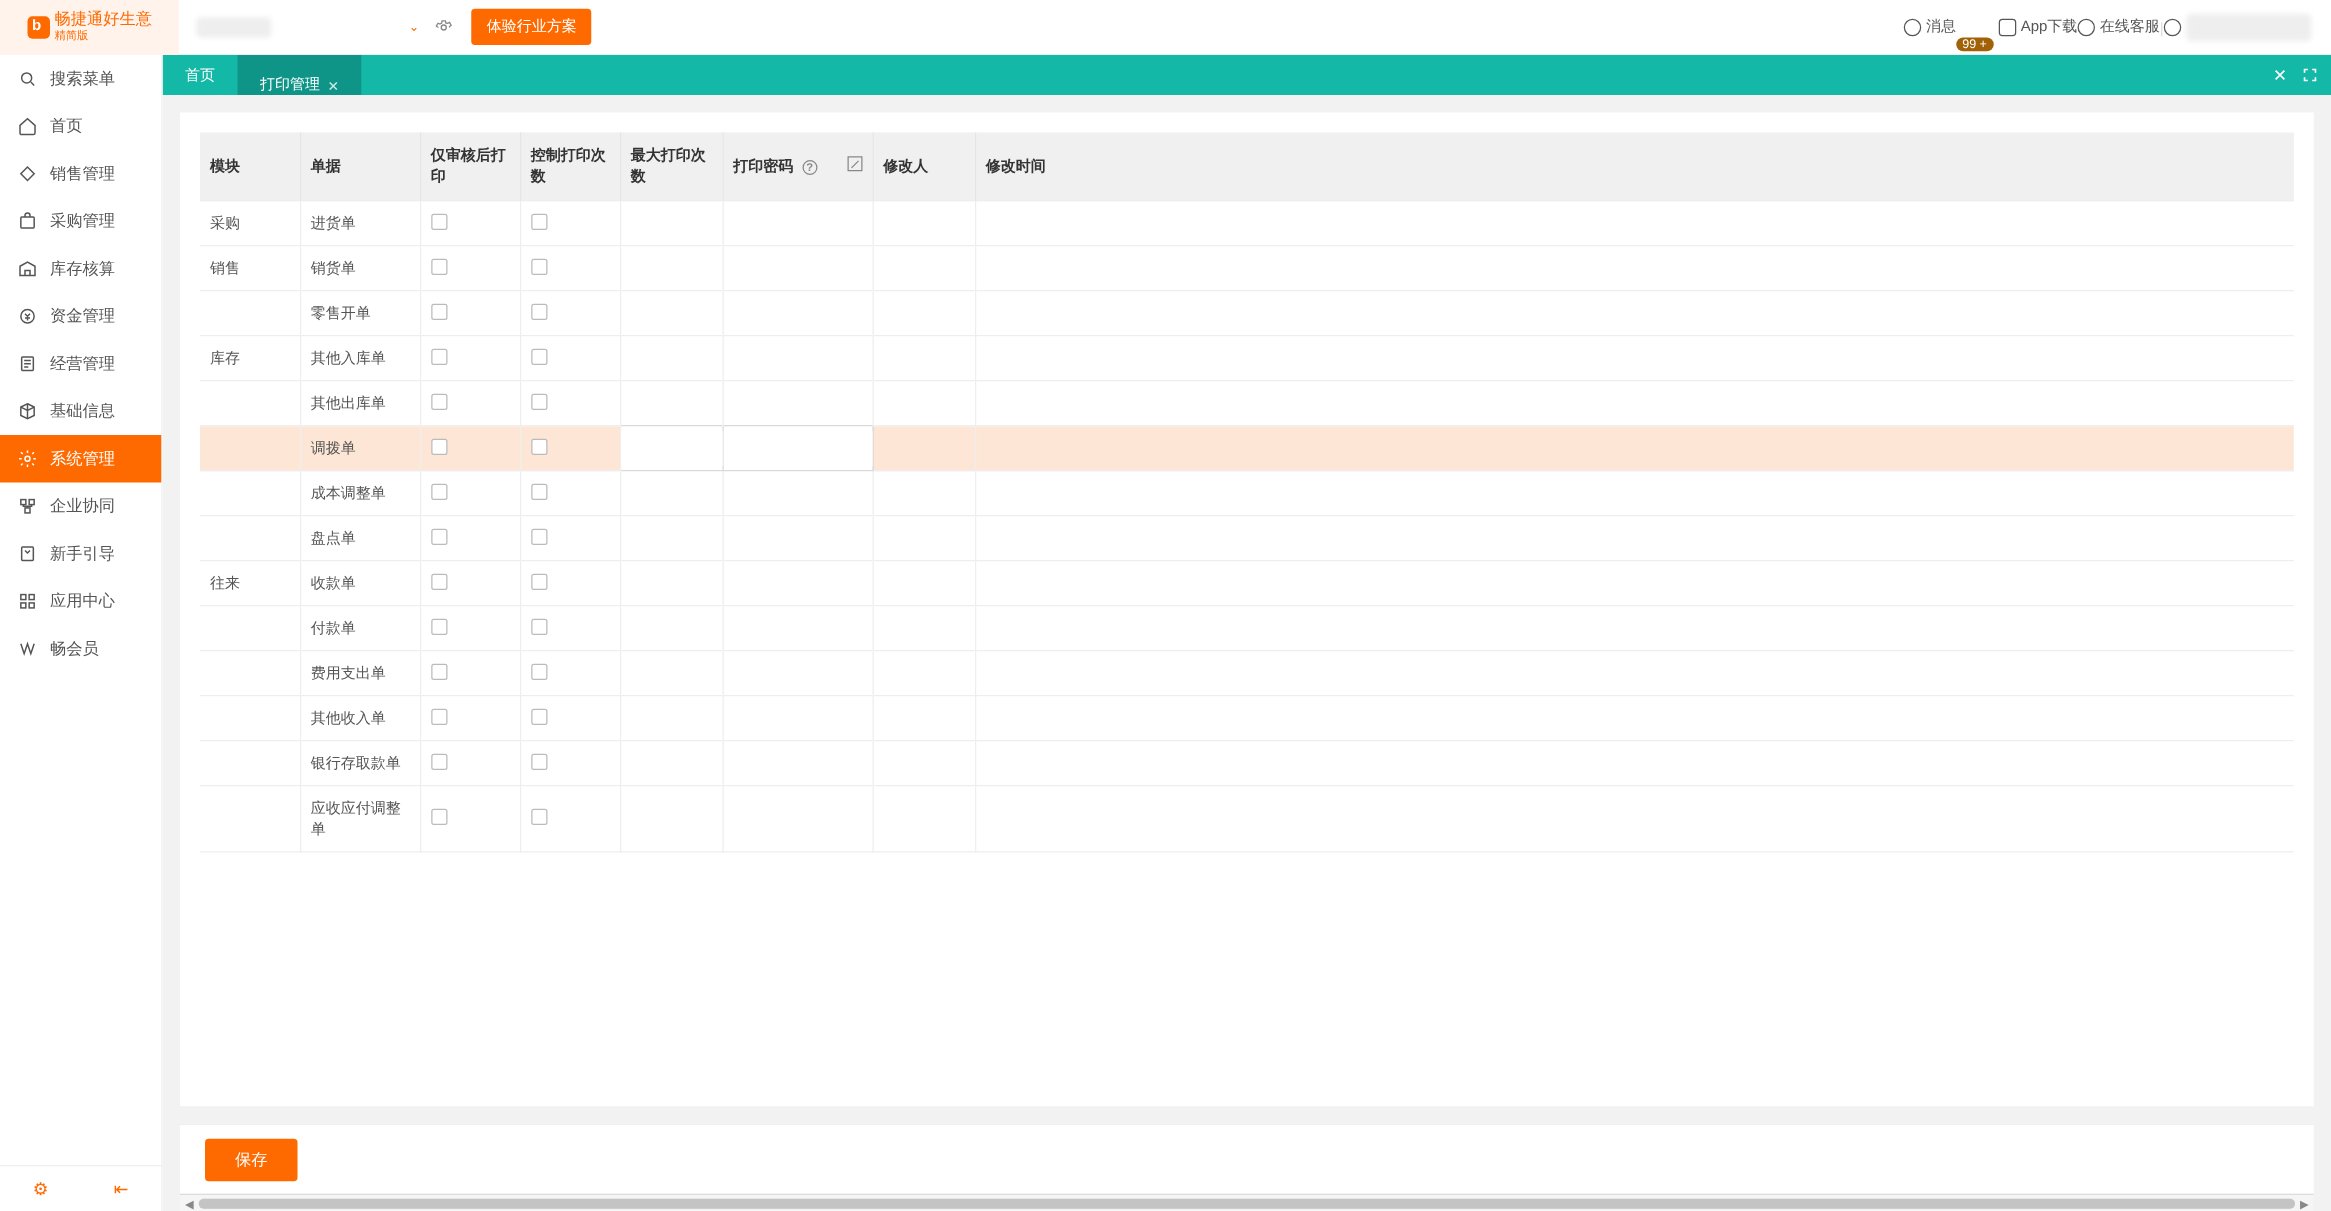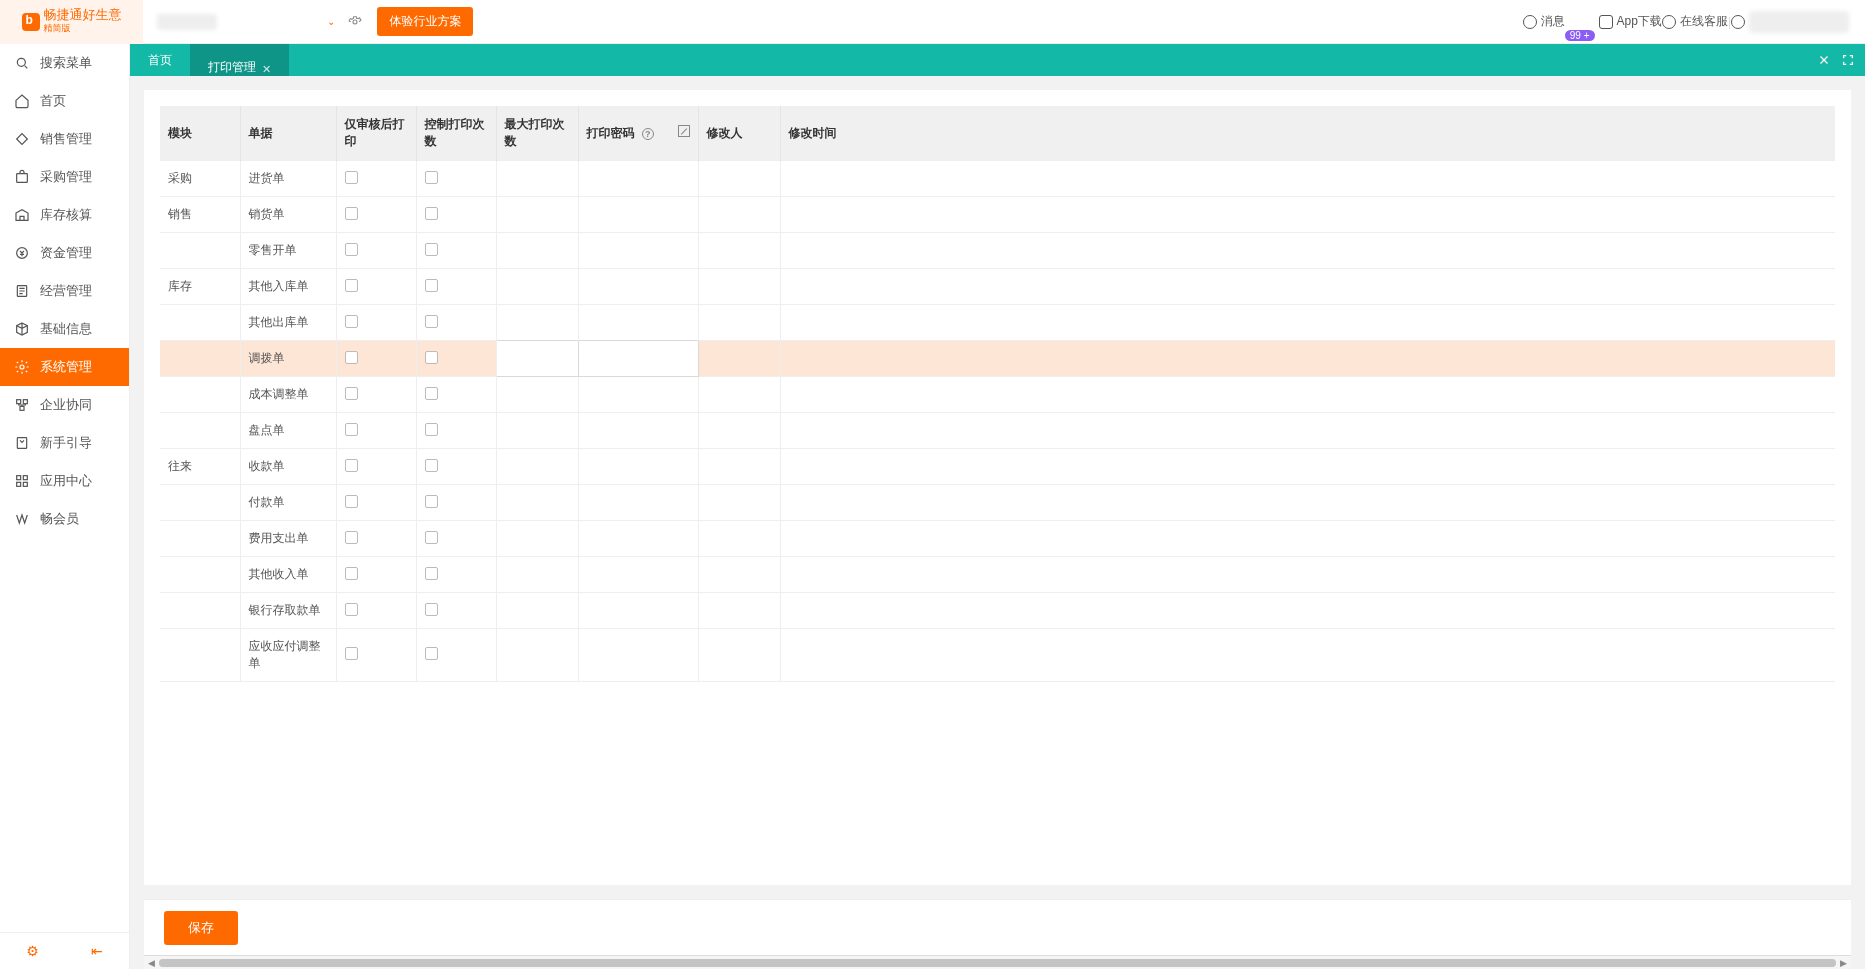"99 +" .badge { background: #8b5cf6 -> #a16207 }
